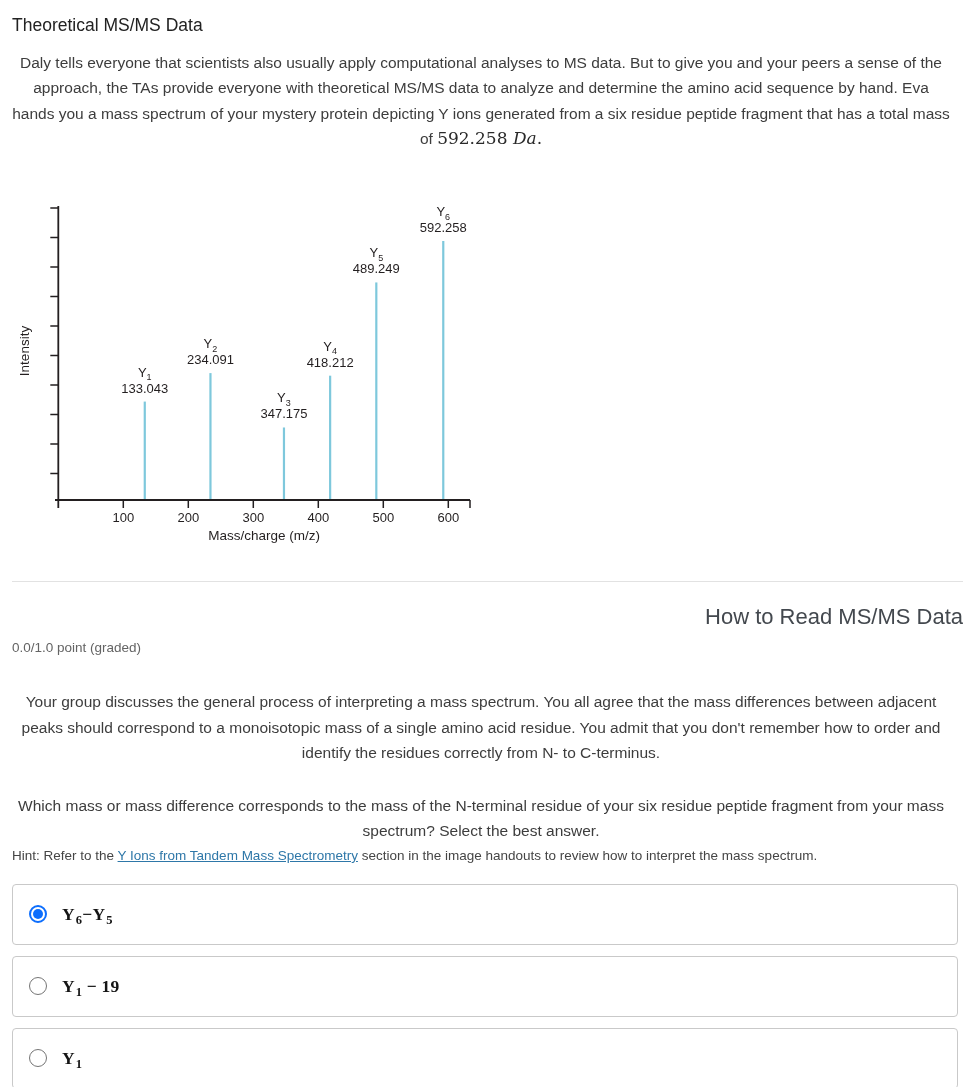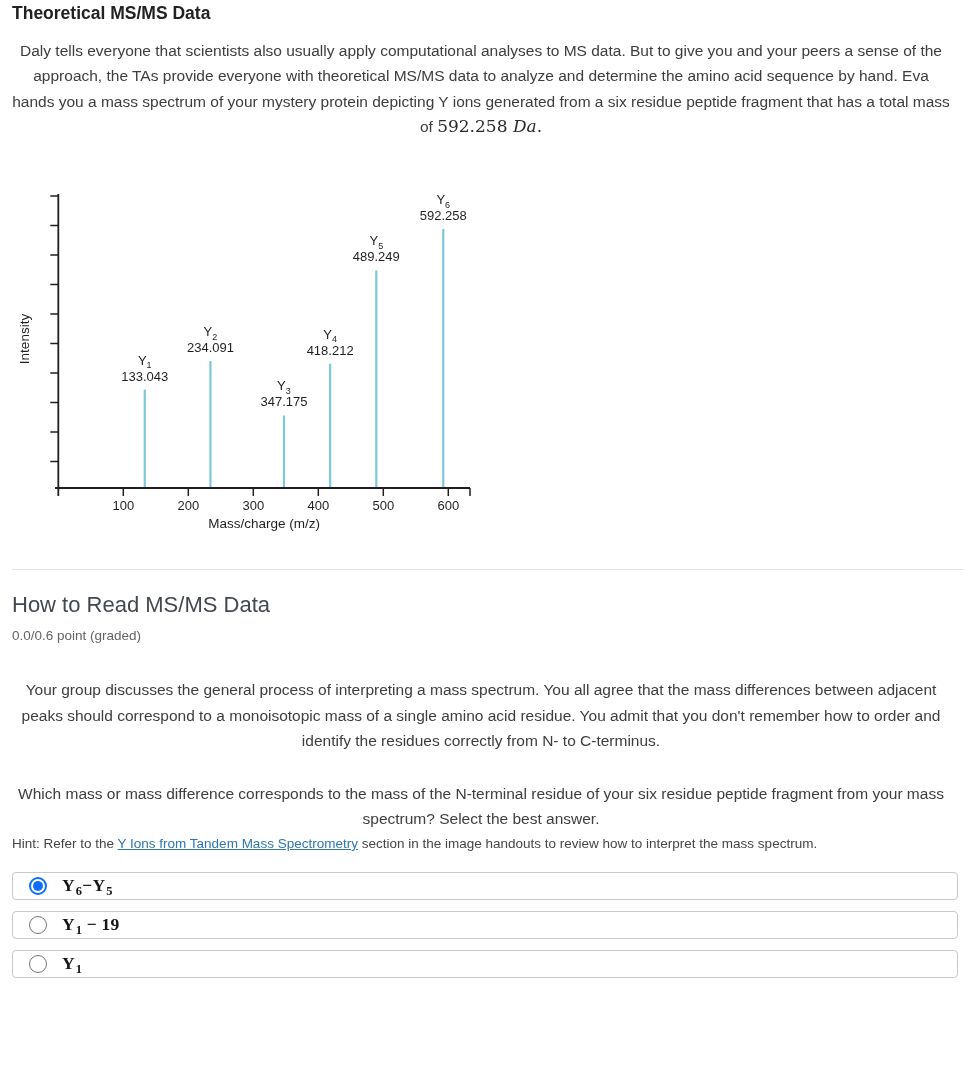"Theoretical MS/MS Data" .page-title { font-weight: 700 -> 400; margin: 2px 0 0 0 -> 14px 0 0 0 }
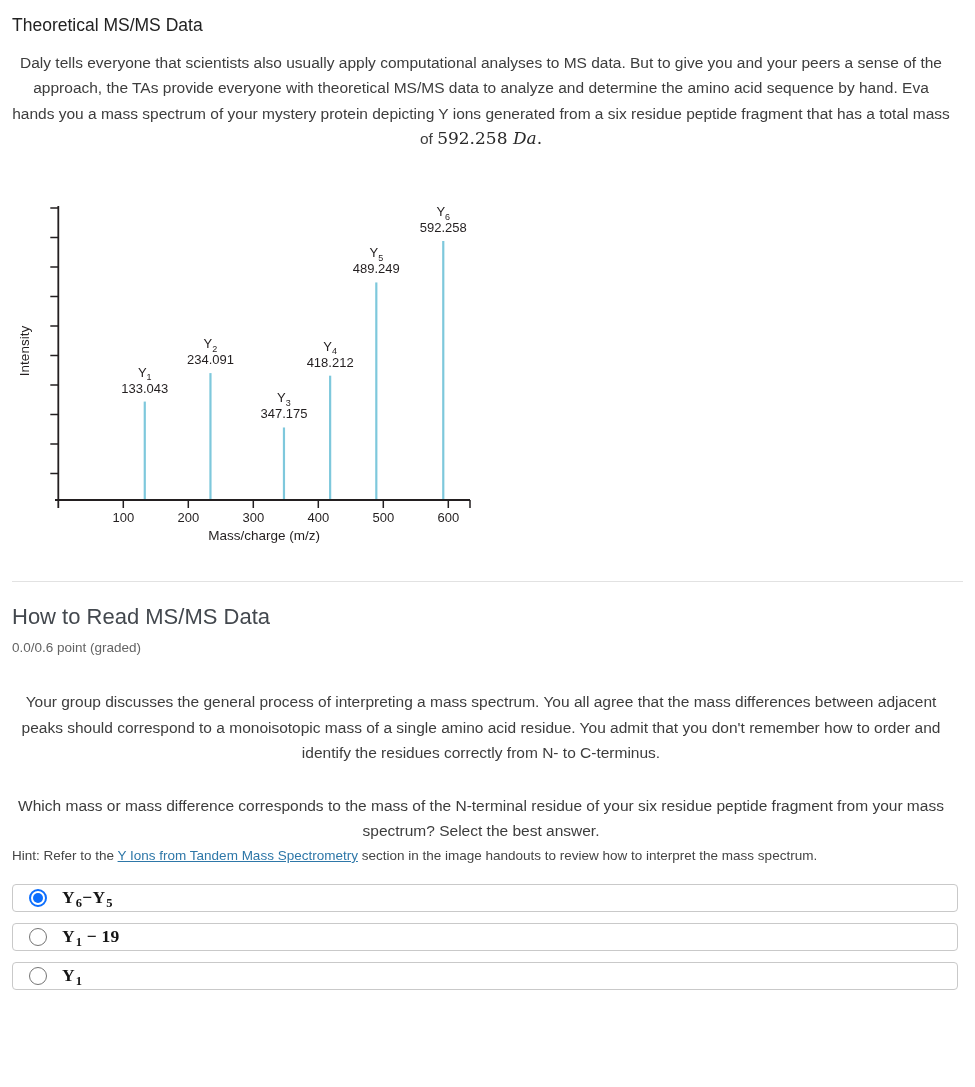"How to Read MS/MS Data" .section-heading { text-align: none -> right }
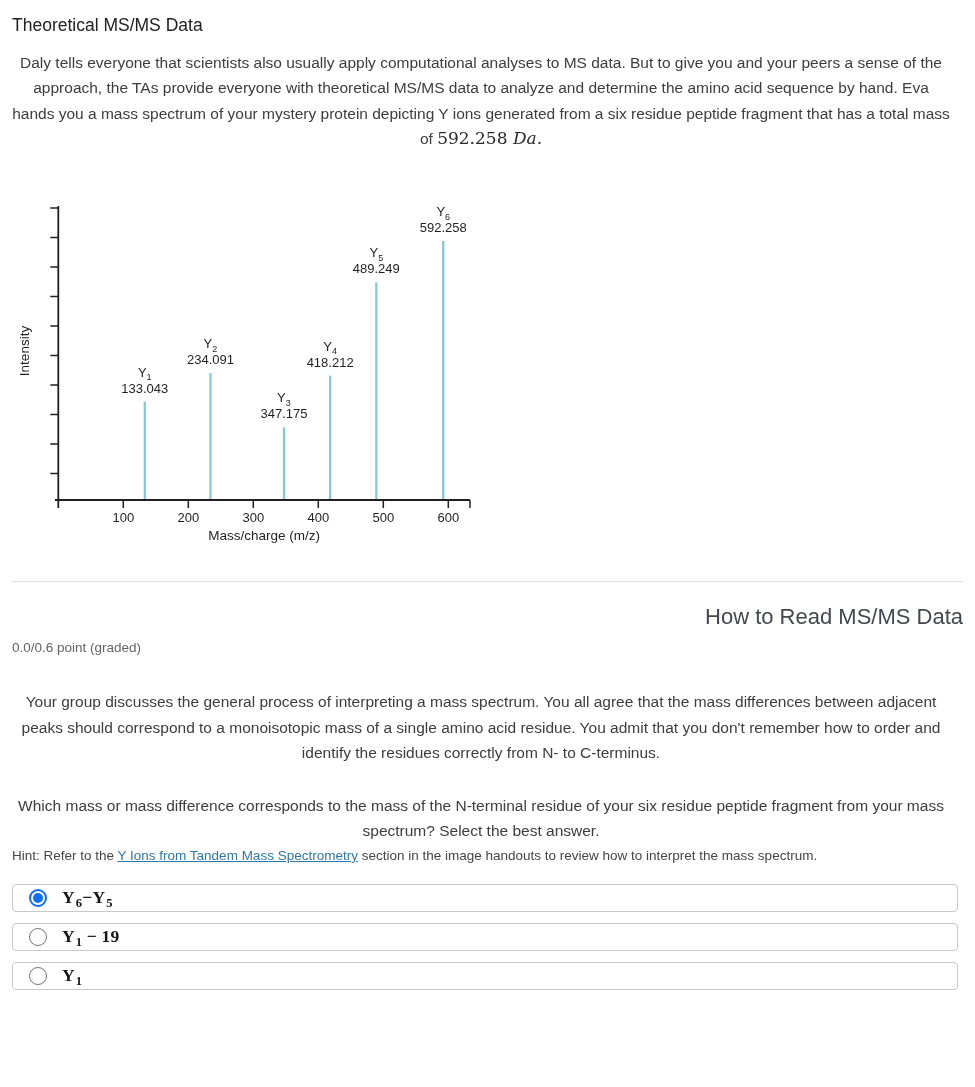"0.0/0.6 point (graded)" div.points-label { text: 0.0/0.6 -> 0.0/1.0 }
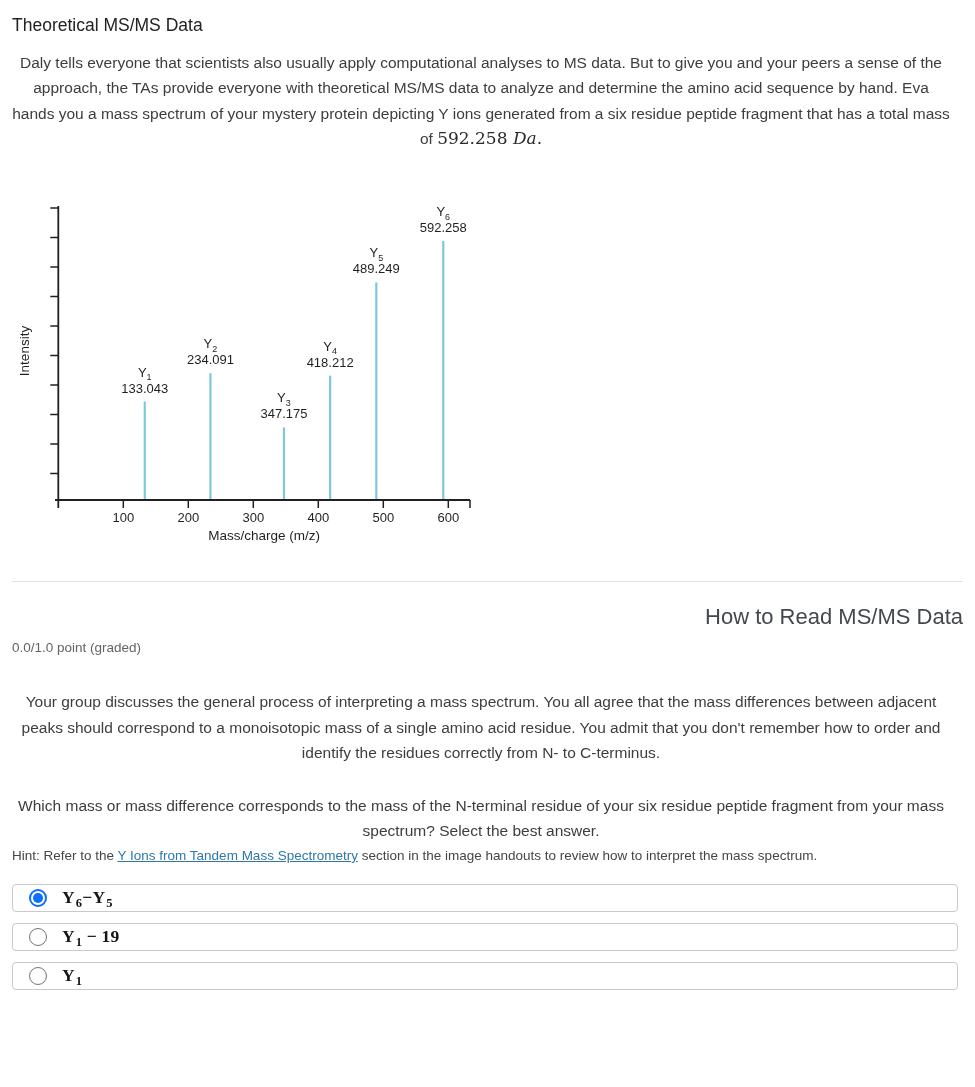"Y6−Y5" .option-row { height: 28px -> 61px }
